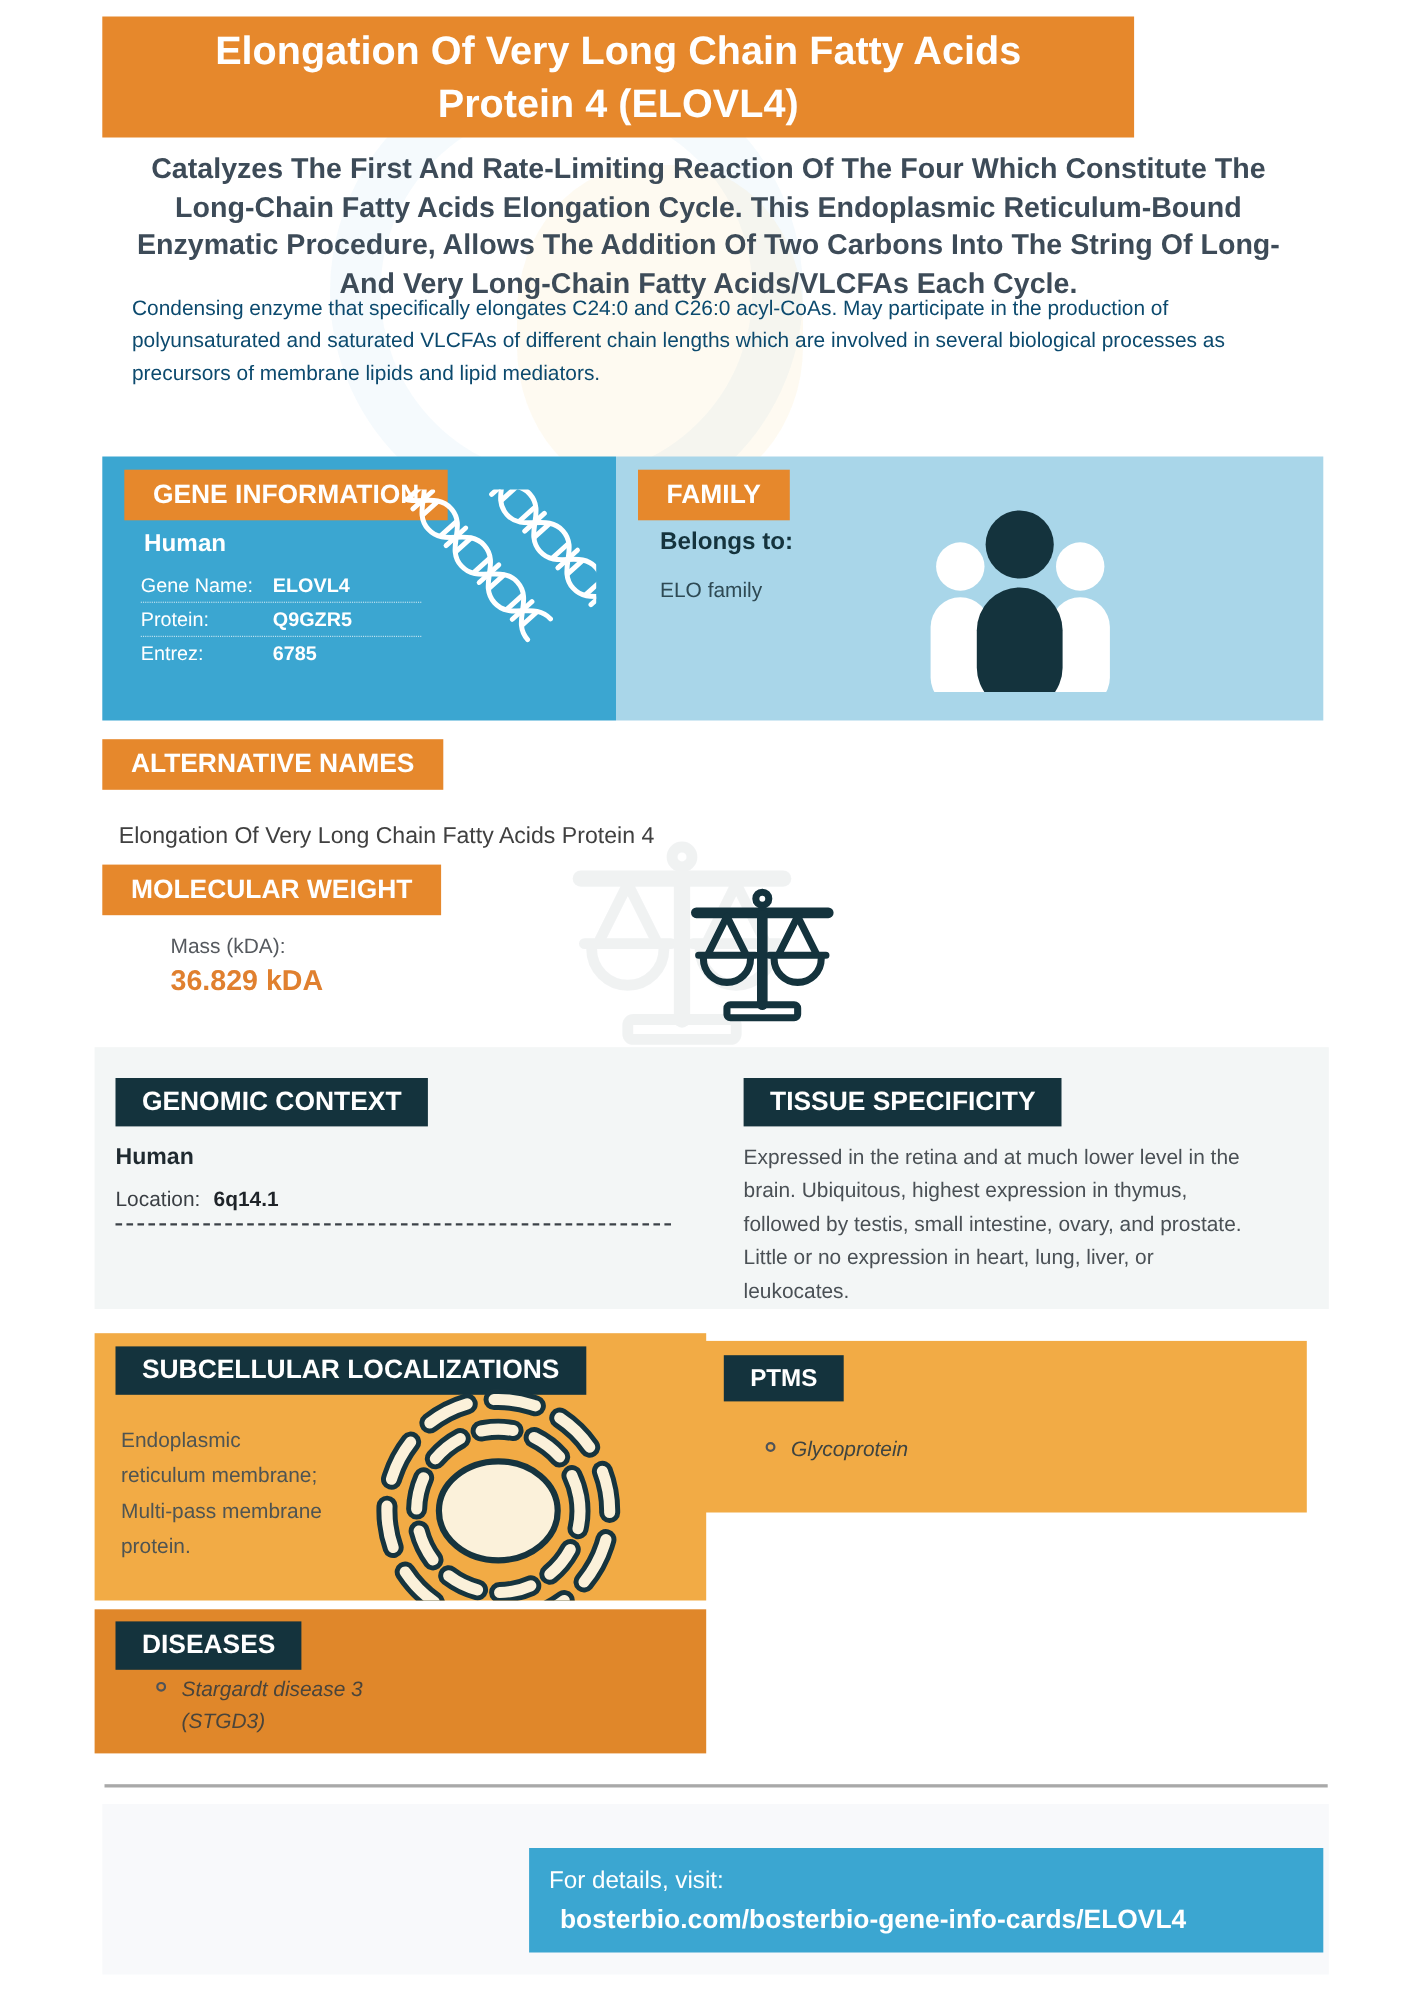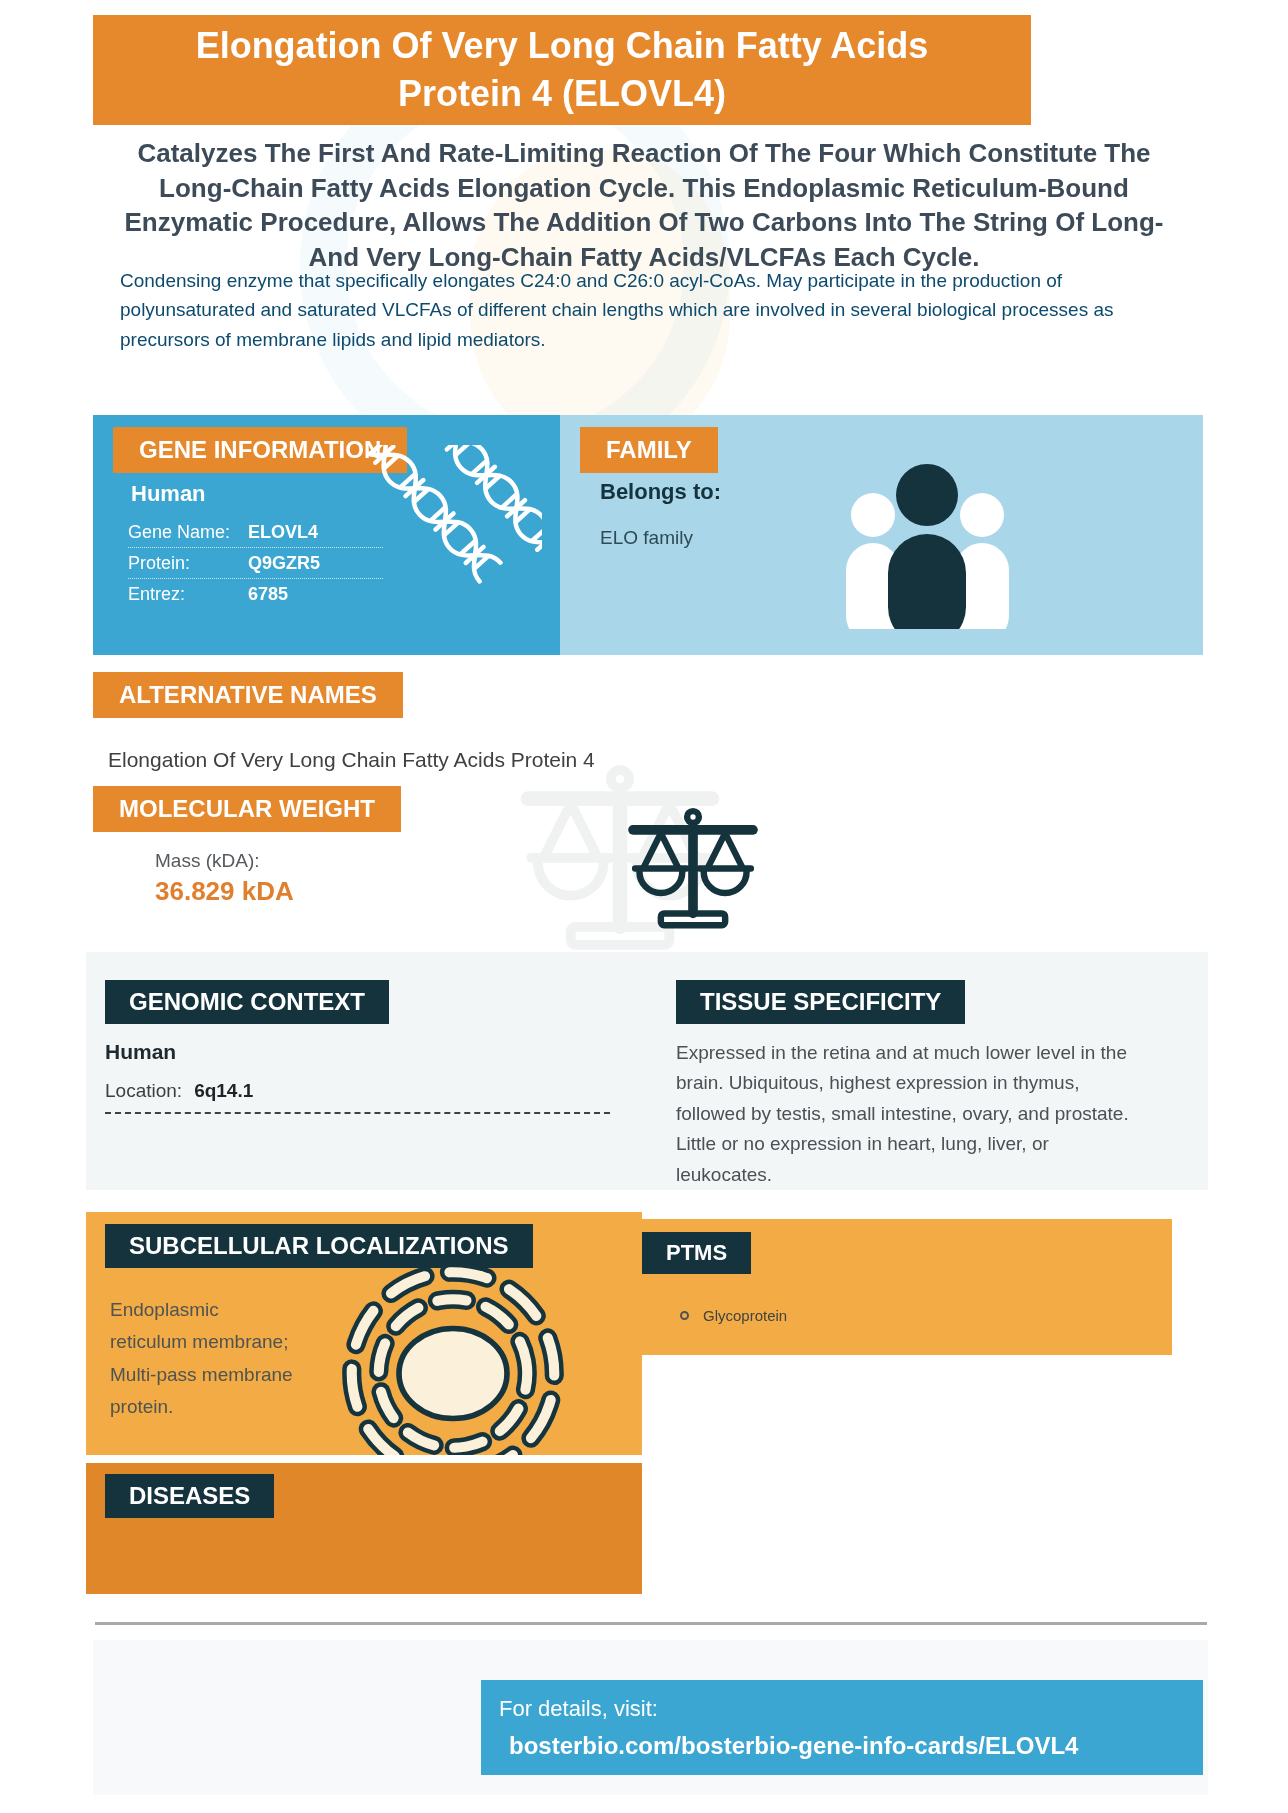"PTMS" .ptms-box { height: 136px -> 156px; left: 624px -> 640px }
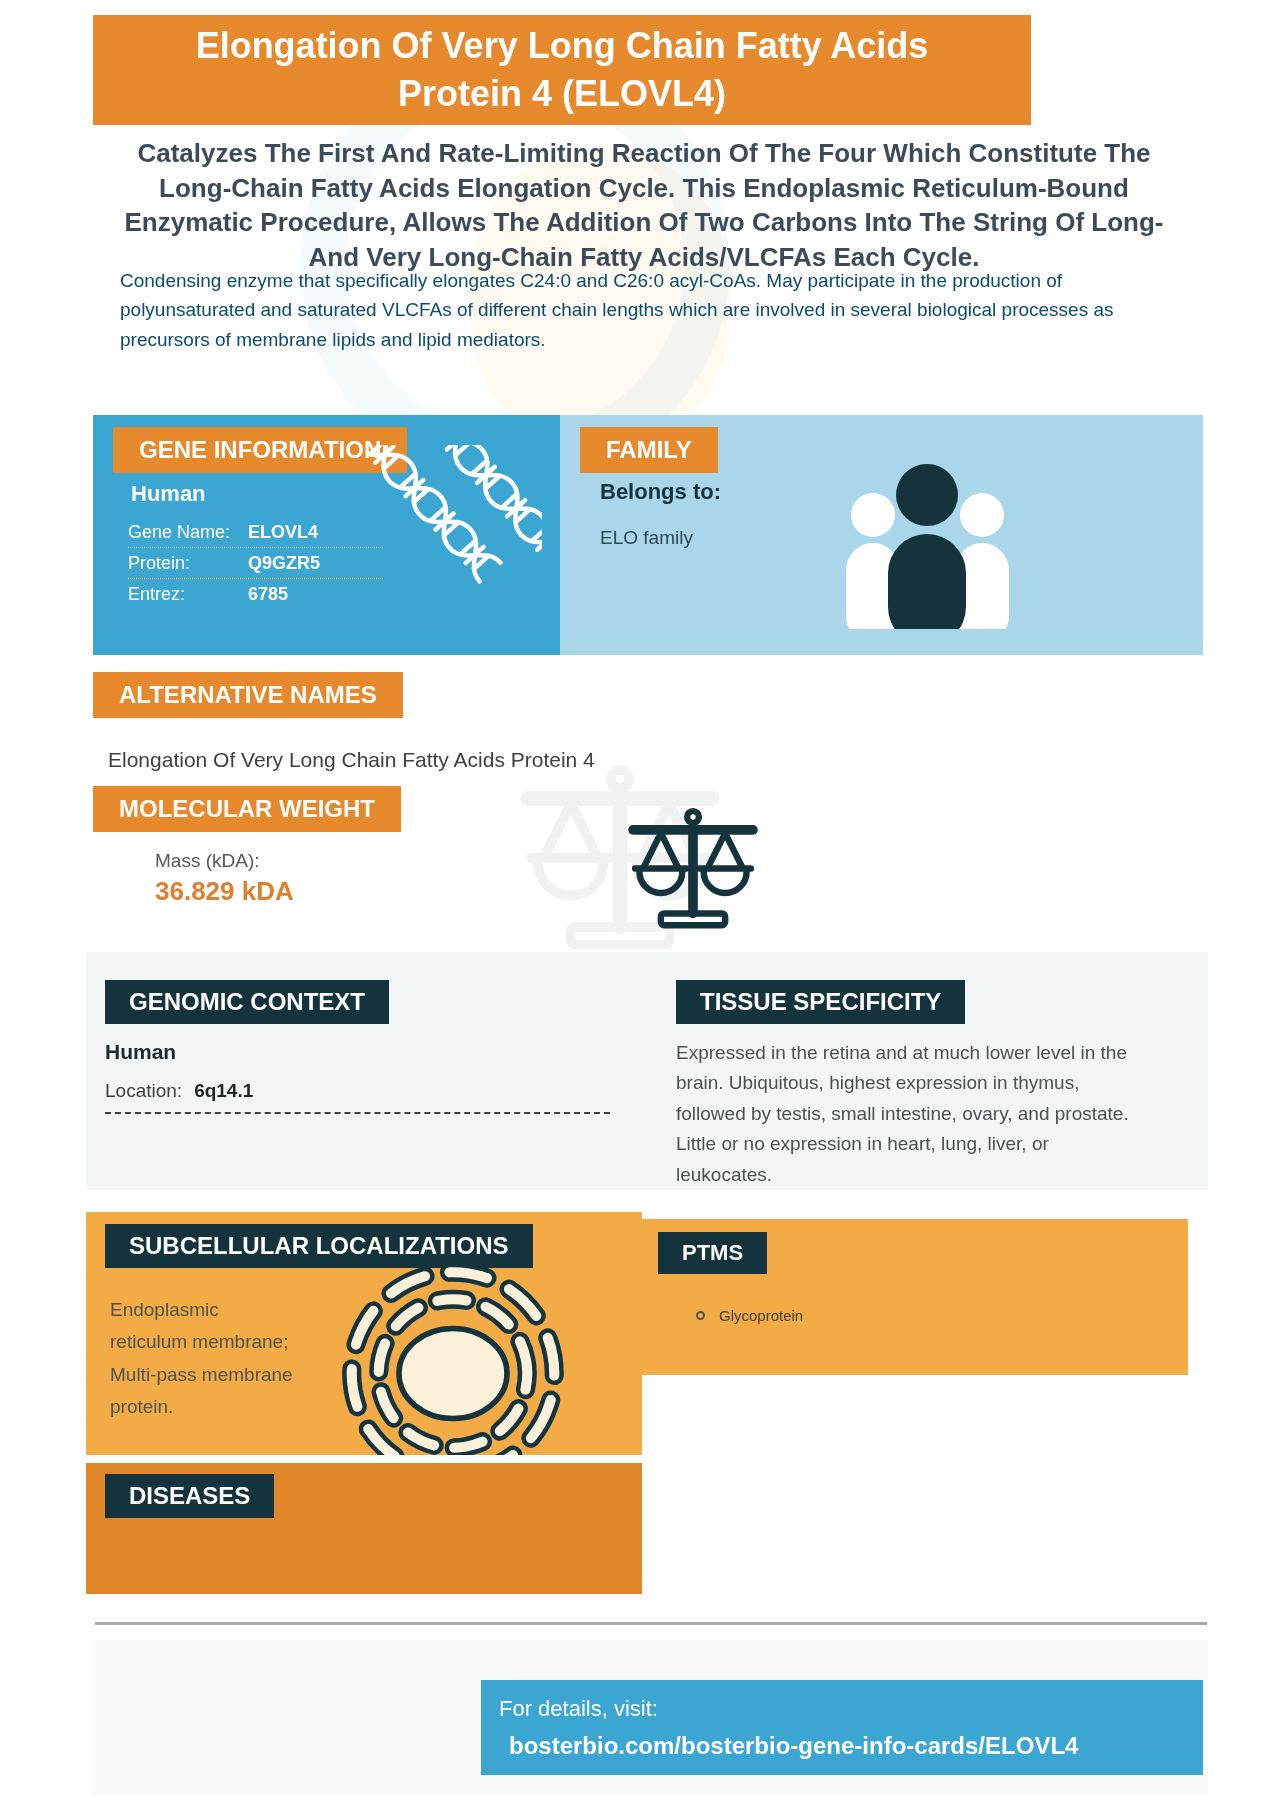"Glycoprotein" .bullet-item { font-size: 15px -> 19px; font-style: none -> italic }
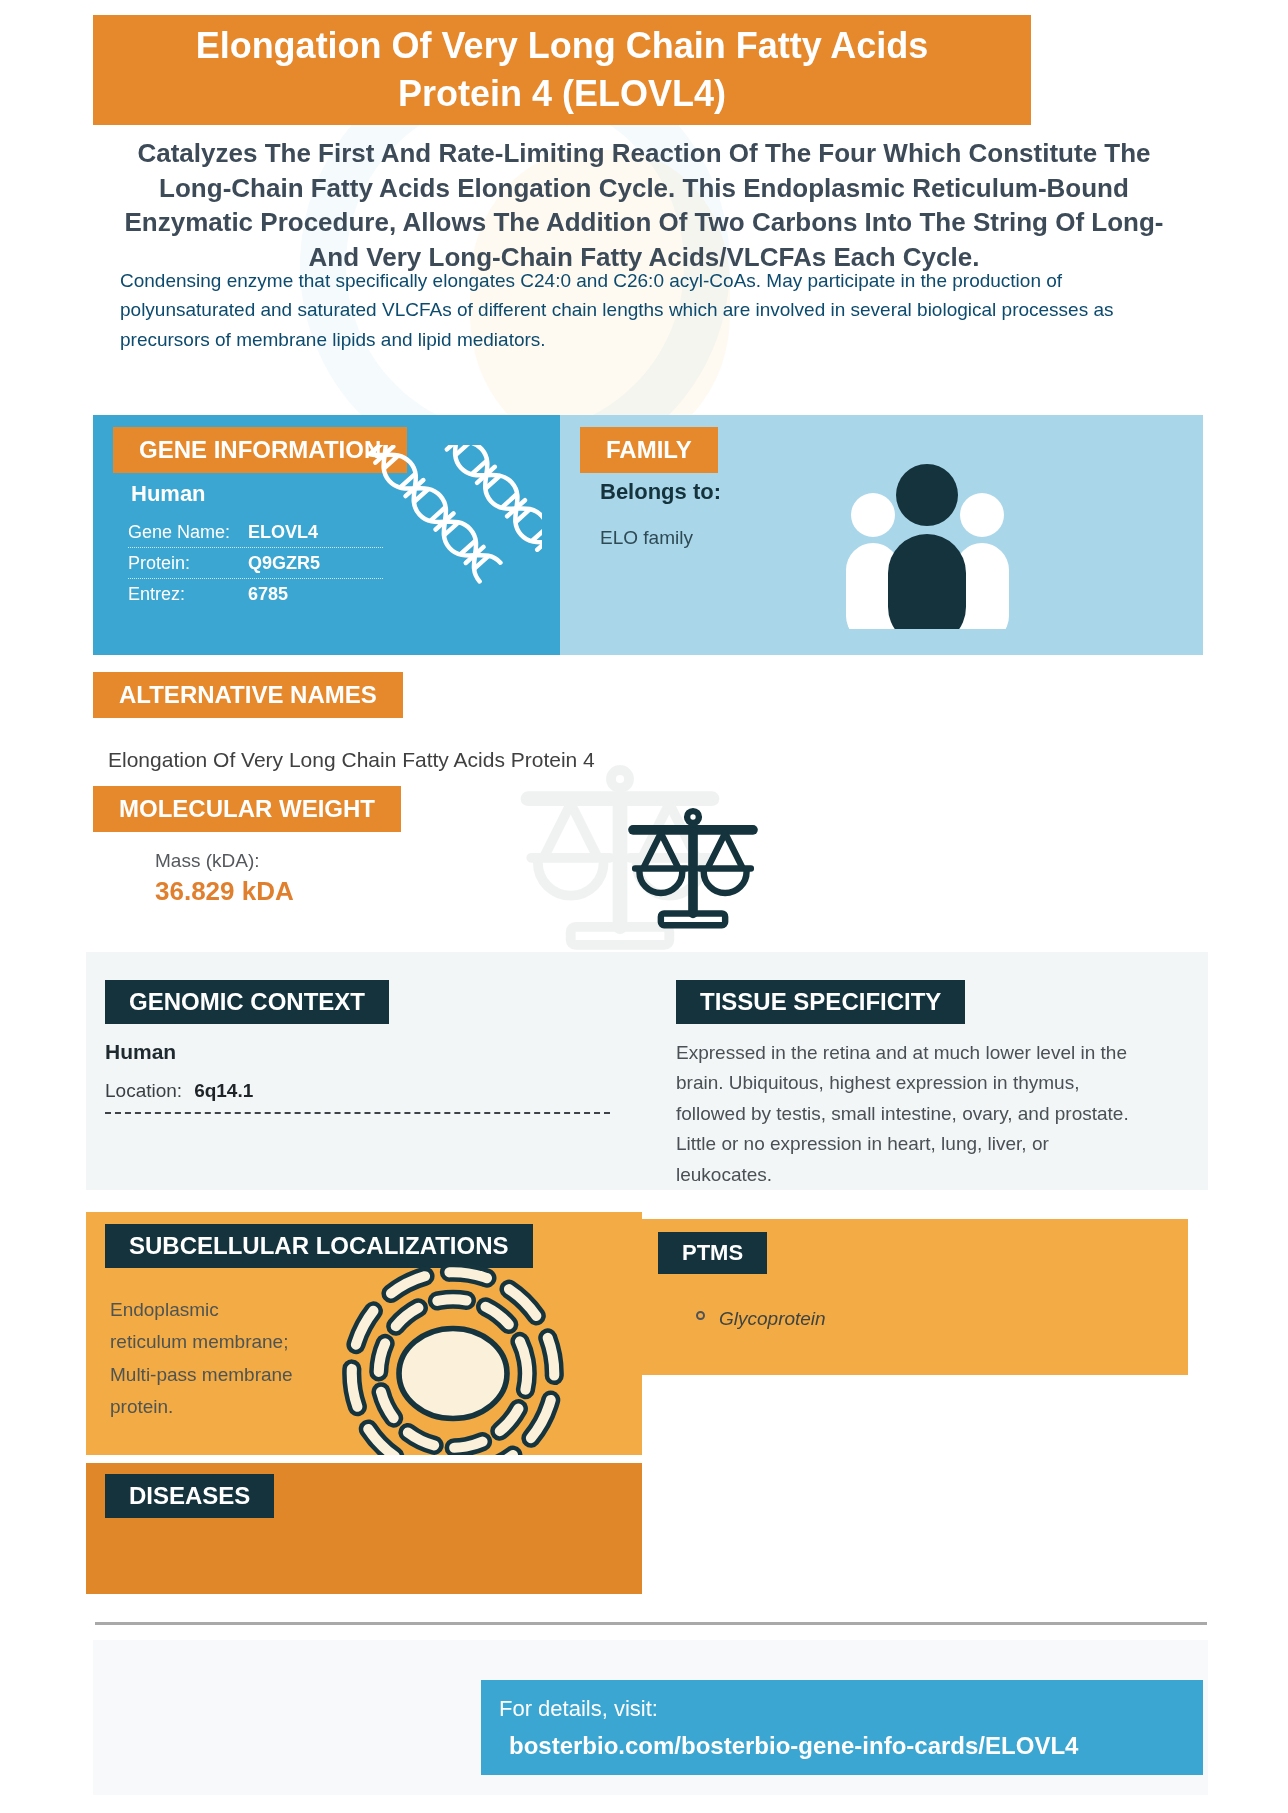"Stargardt disease 3 (STGD3)" div.bullet-item { html: none -> <div> <span></span> <span>Stargardt disease 3 (STGD3)</span> </div> }
